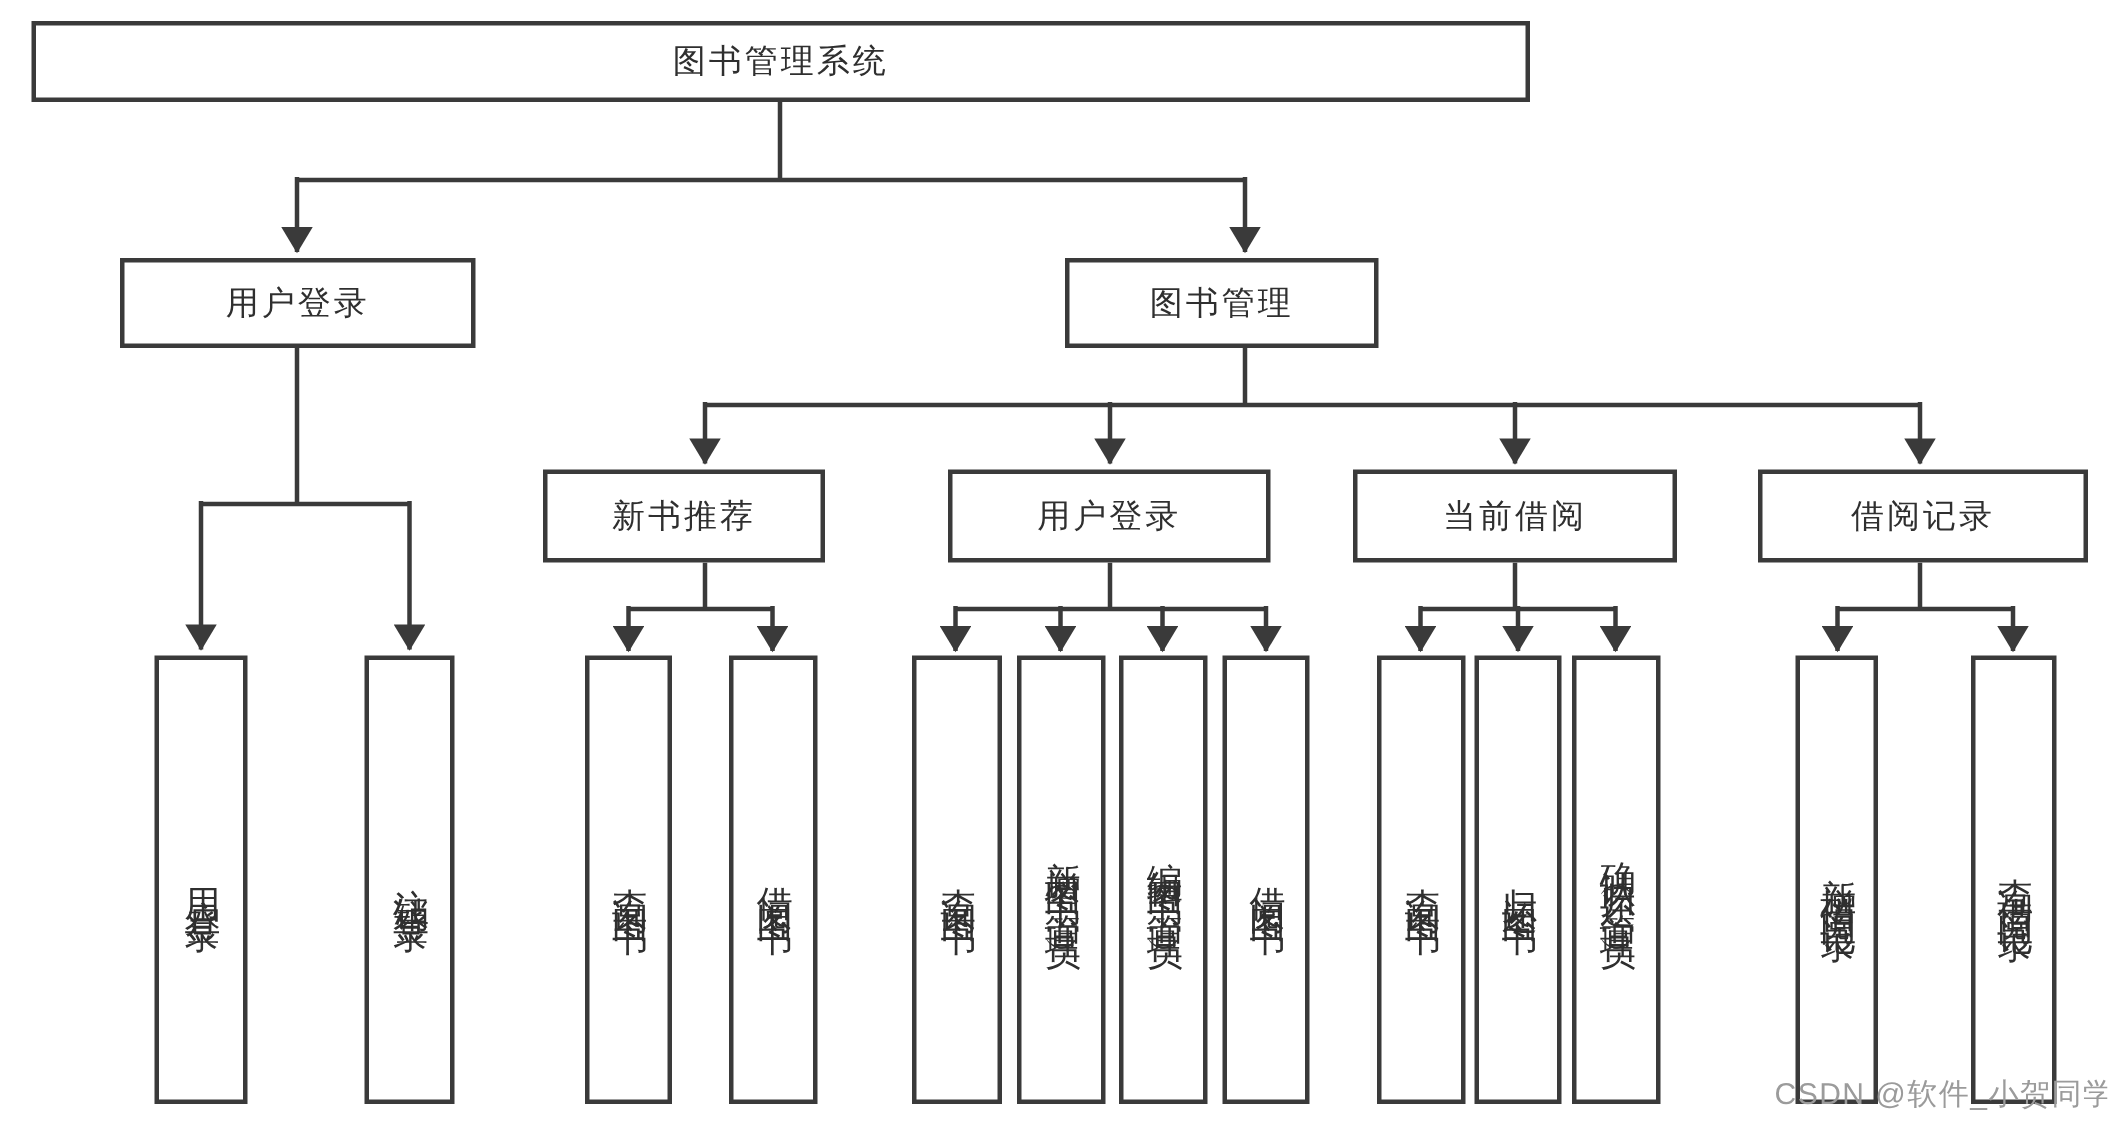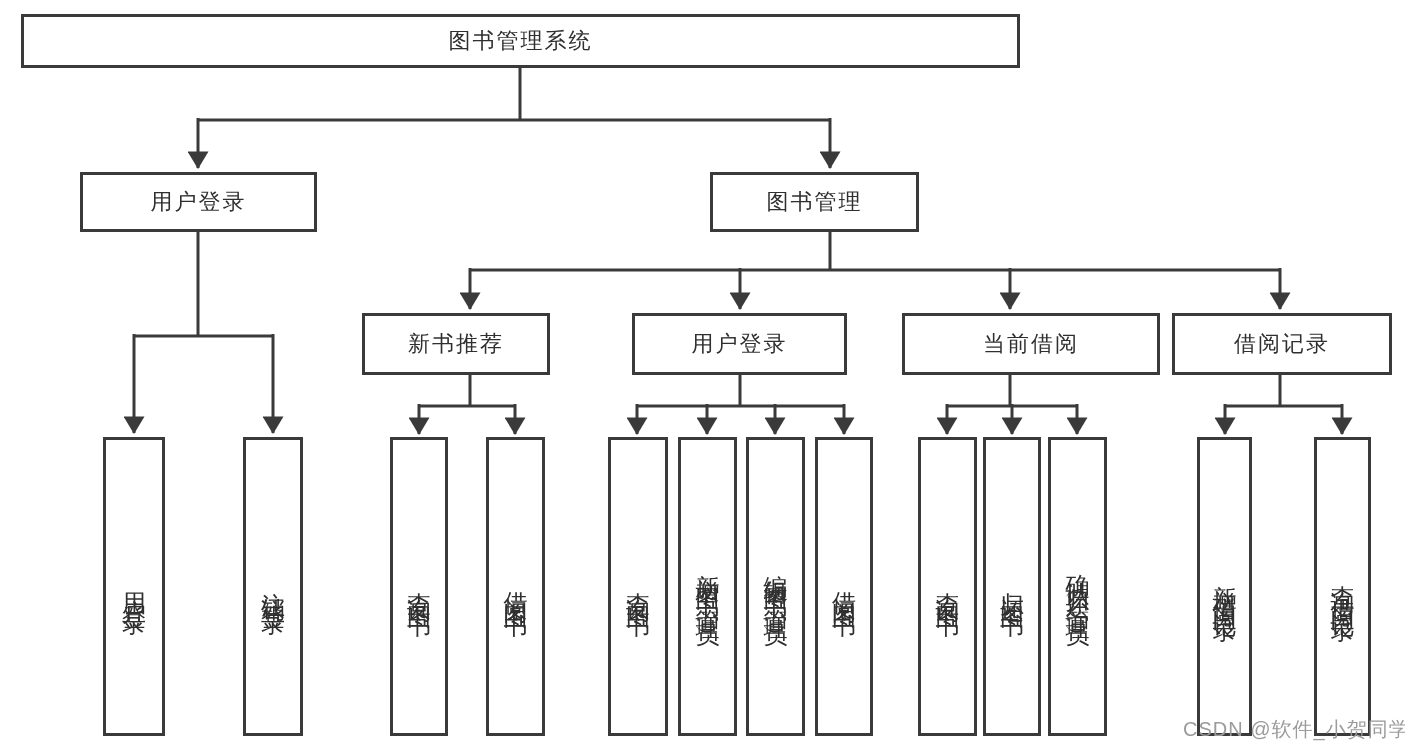"当前借阅" div.node { width: 258px -> 216px }
